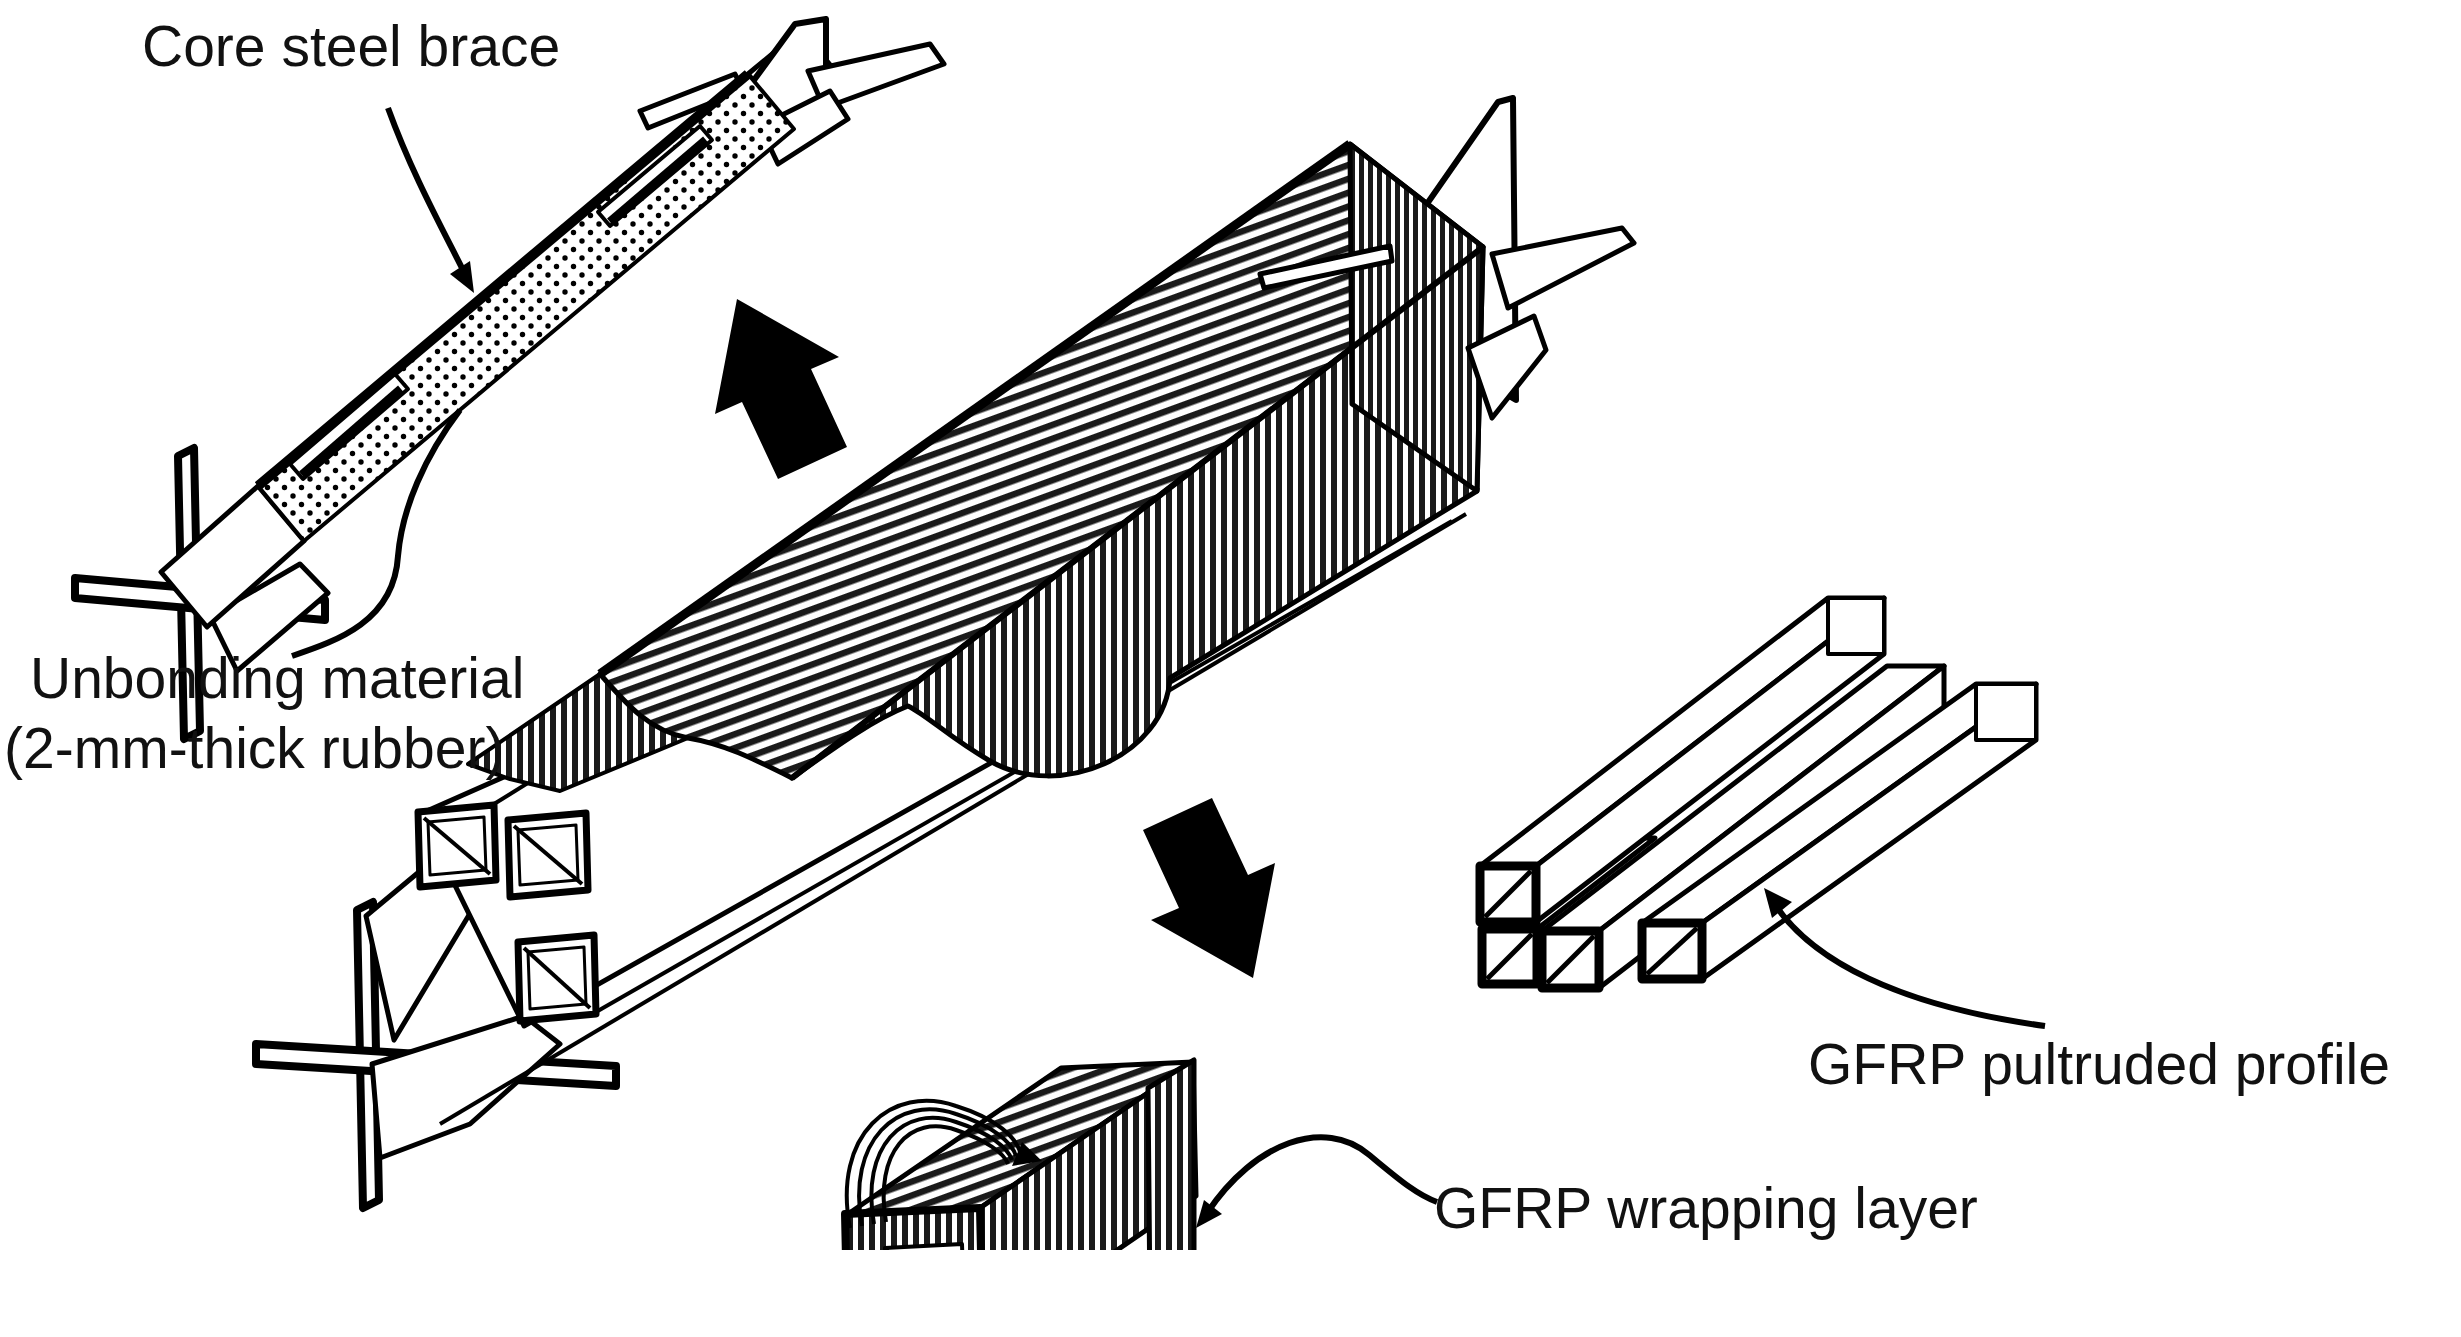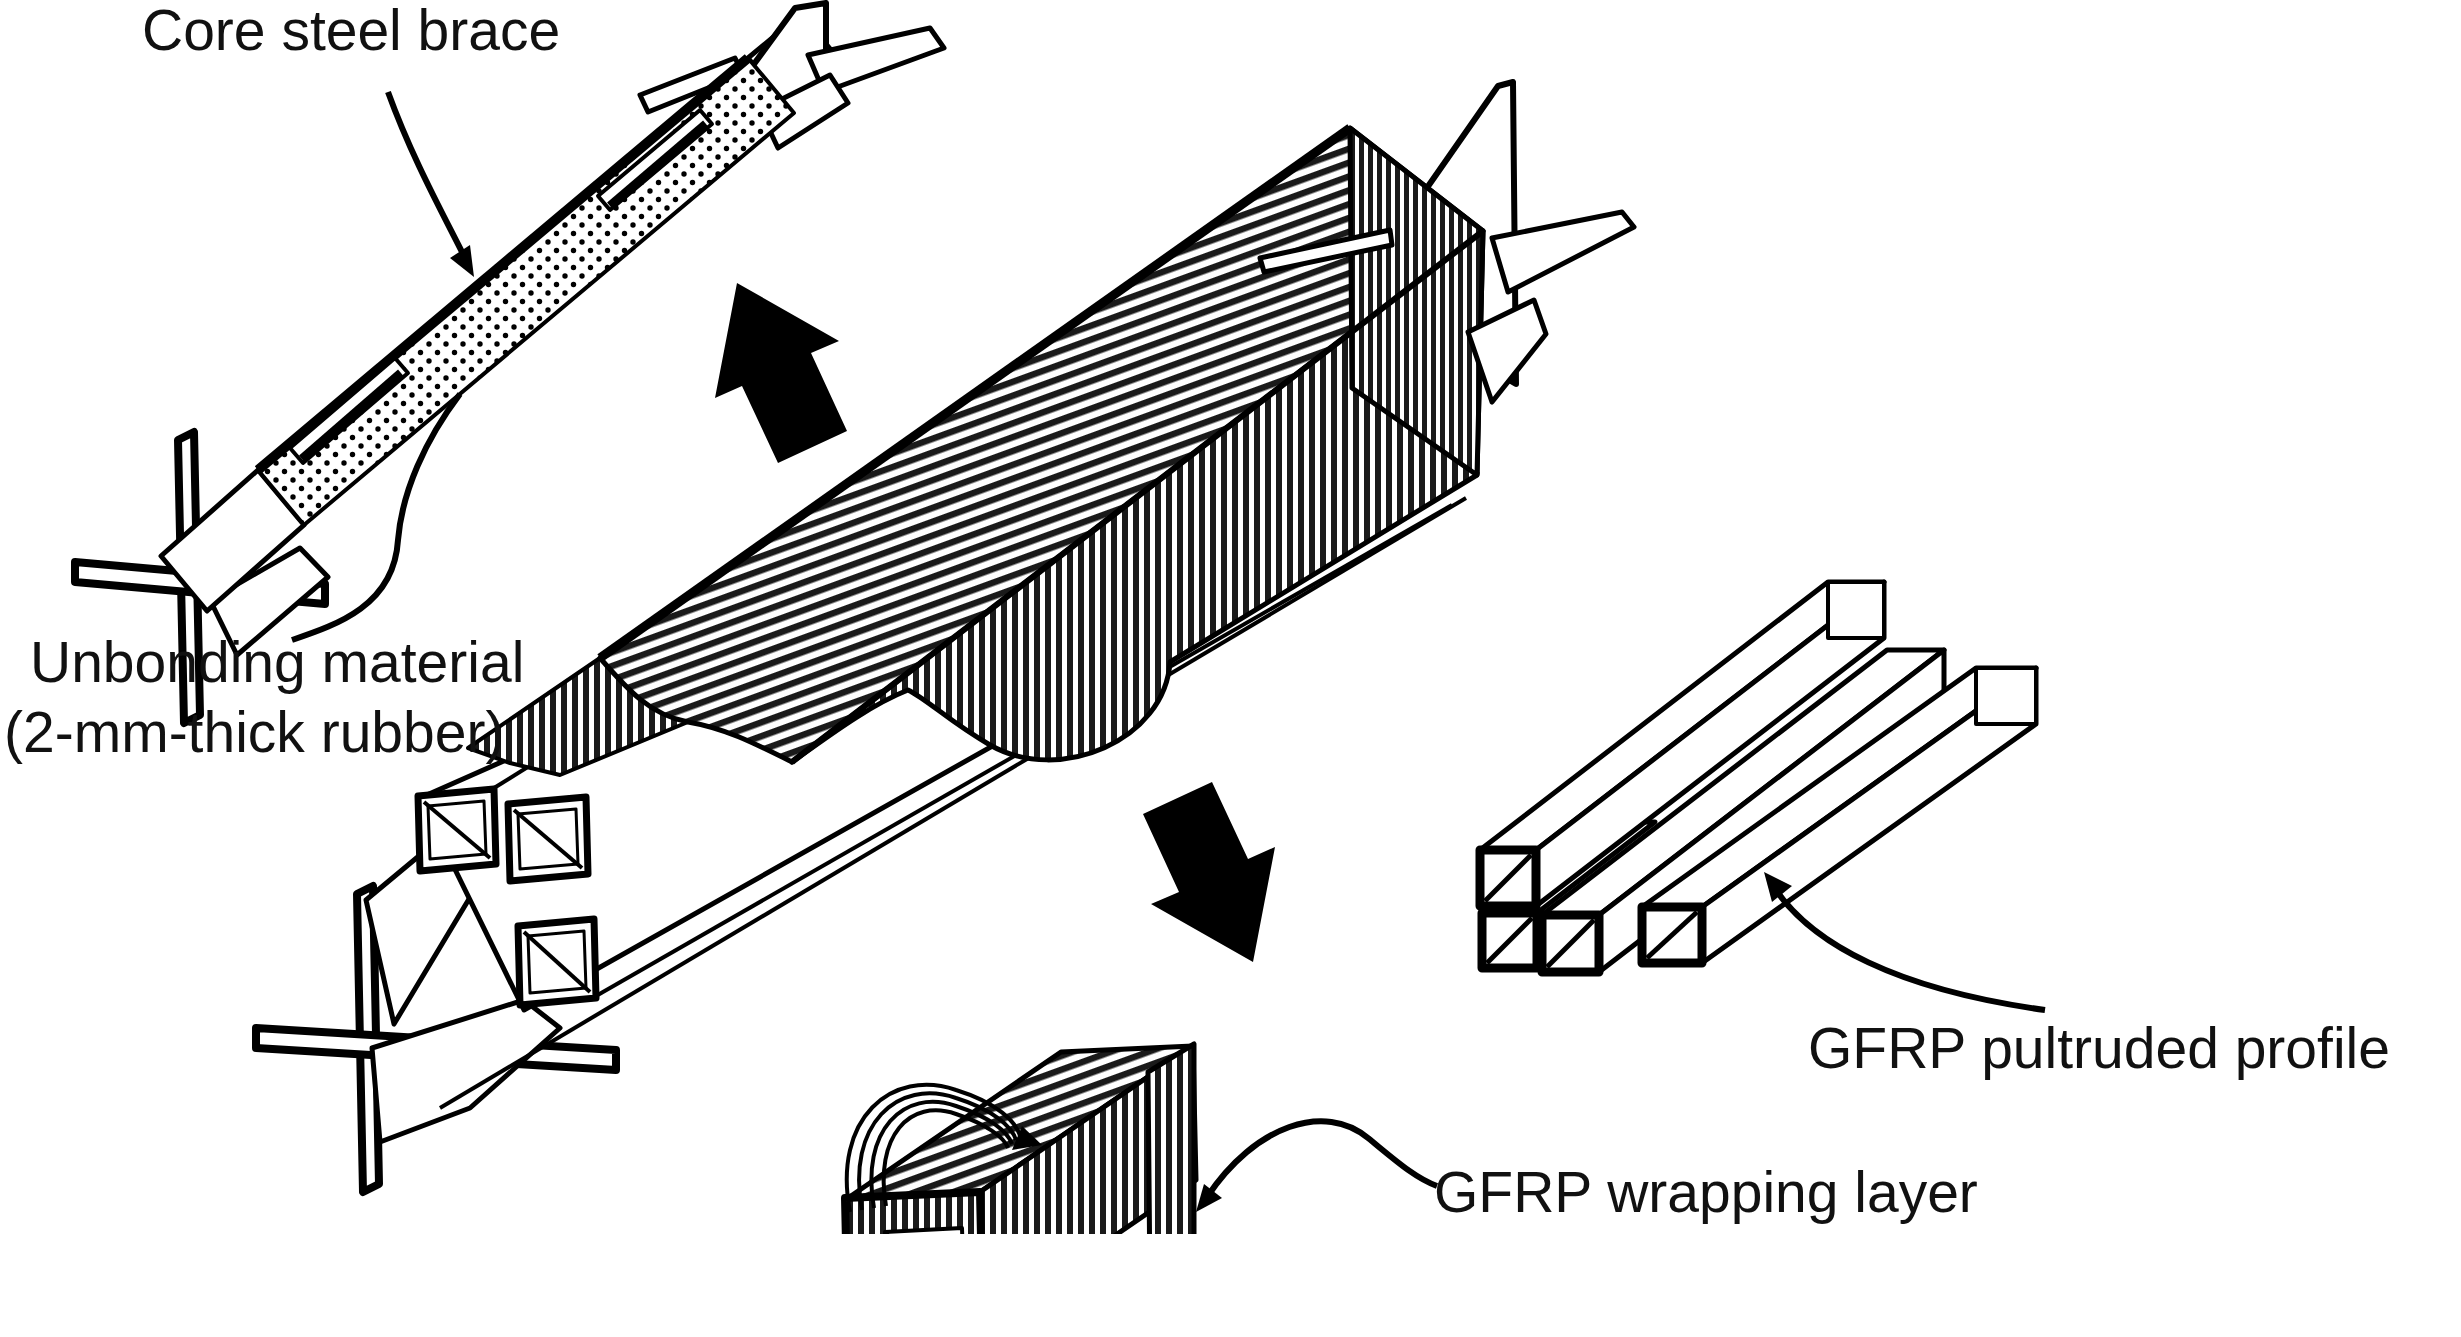"Core steel brace" #figure-root { margin-top: none -> 16px }
